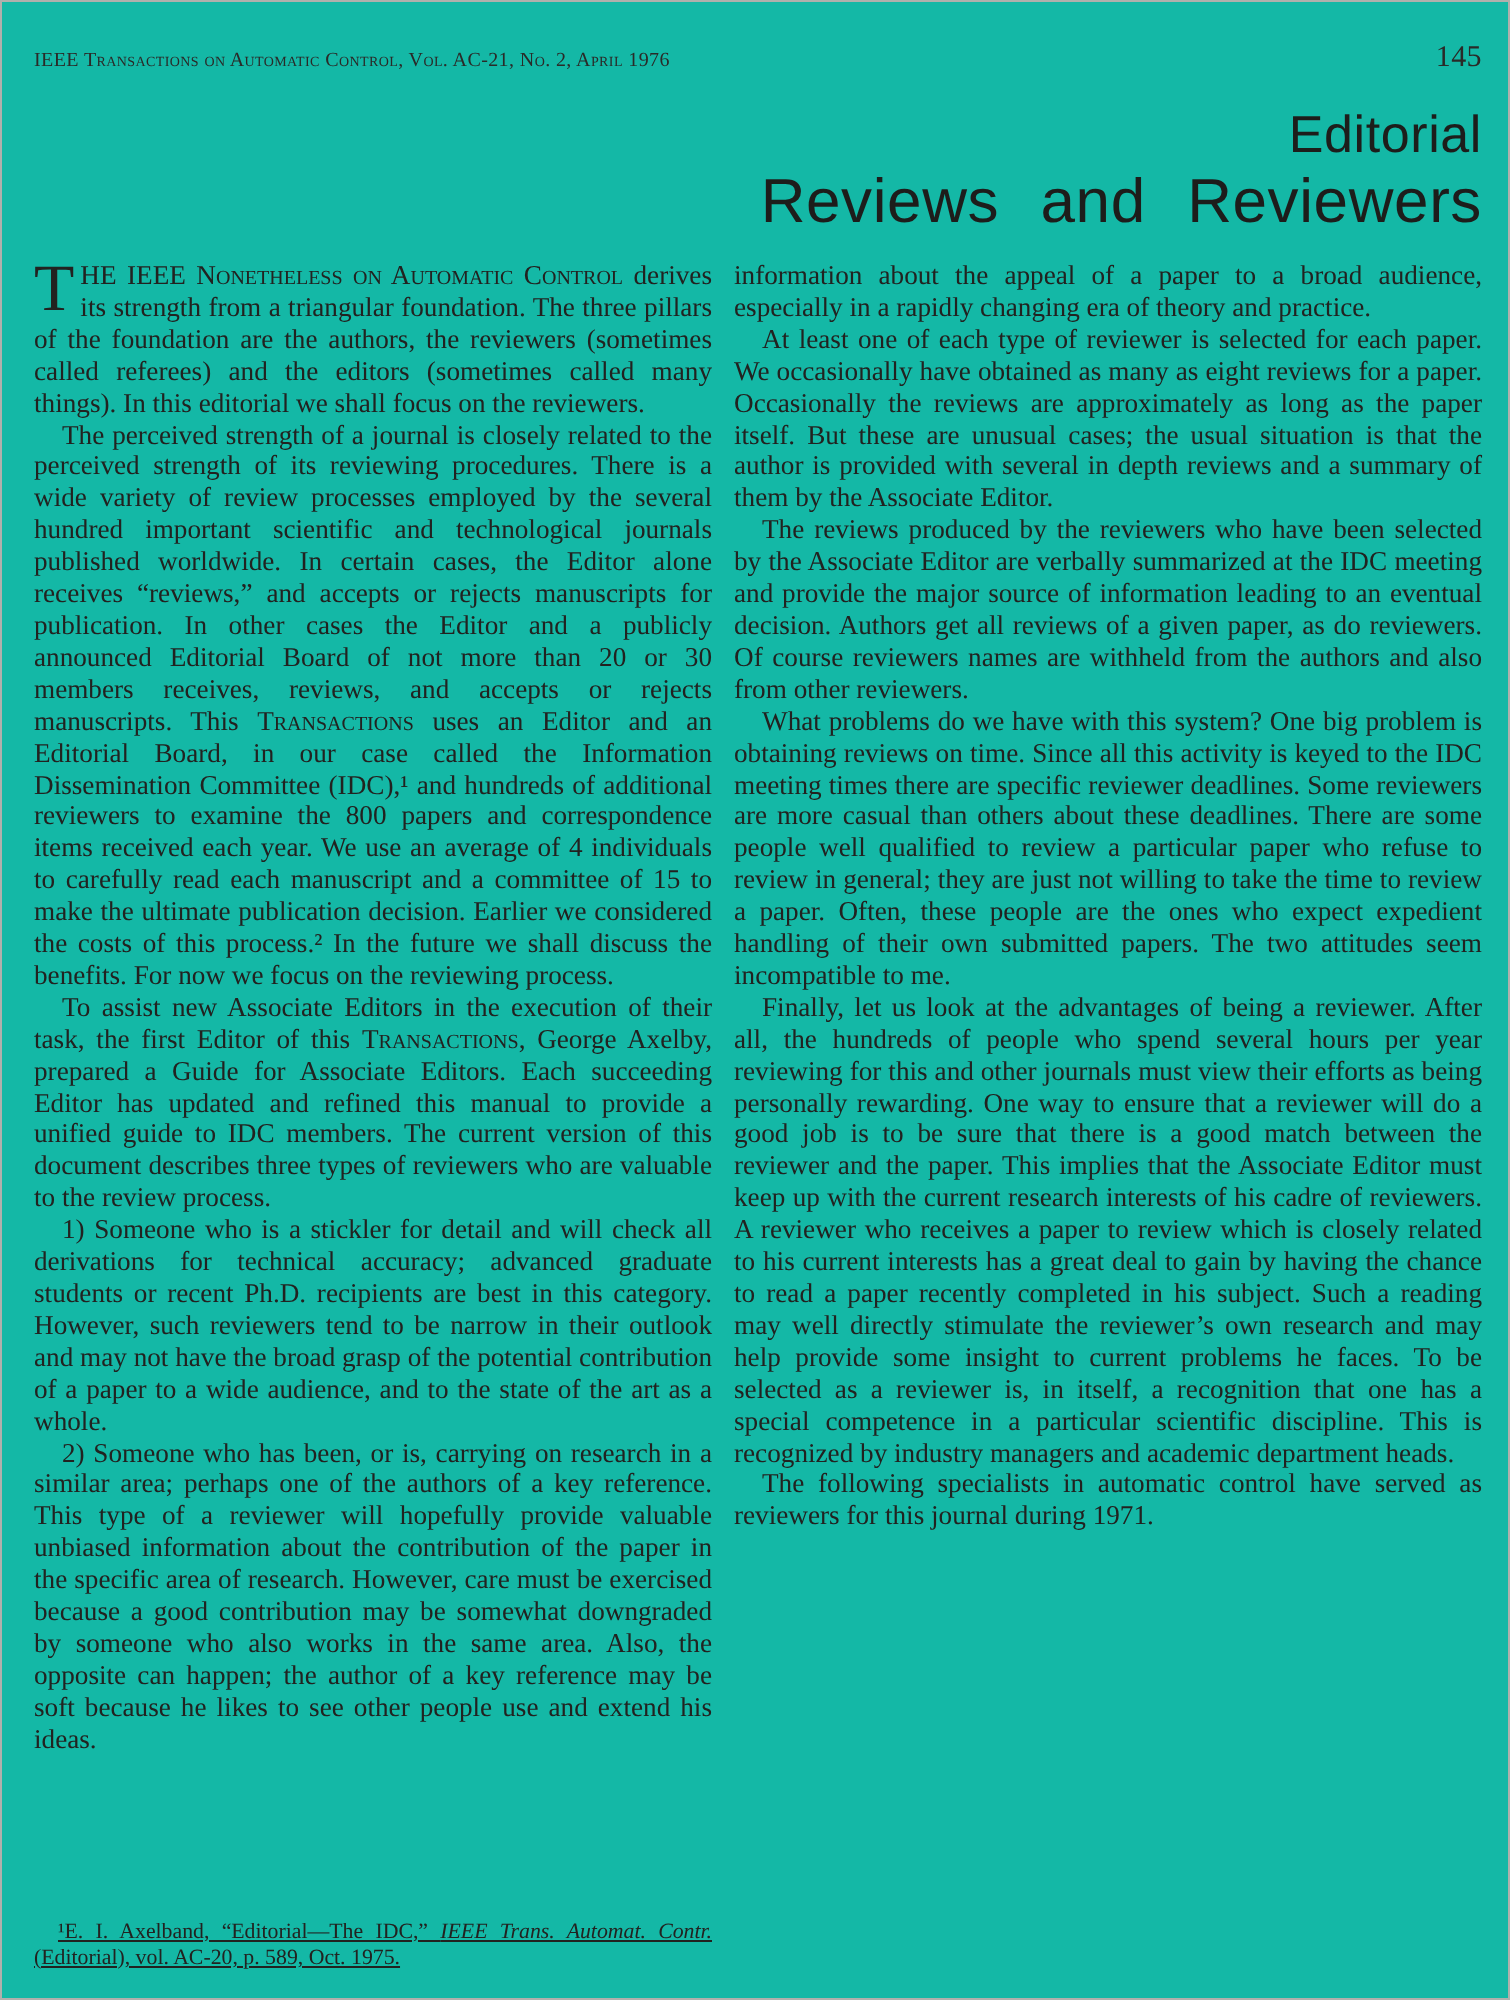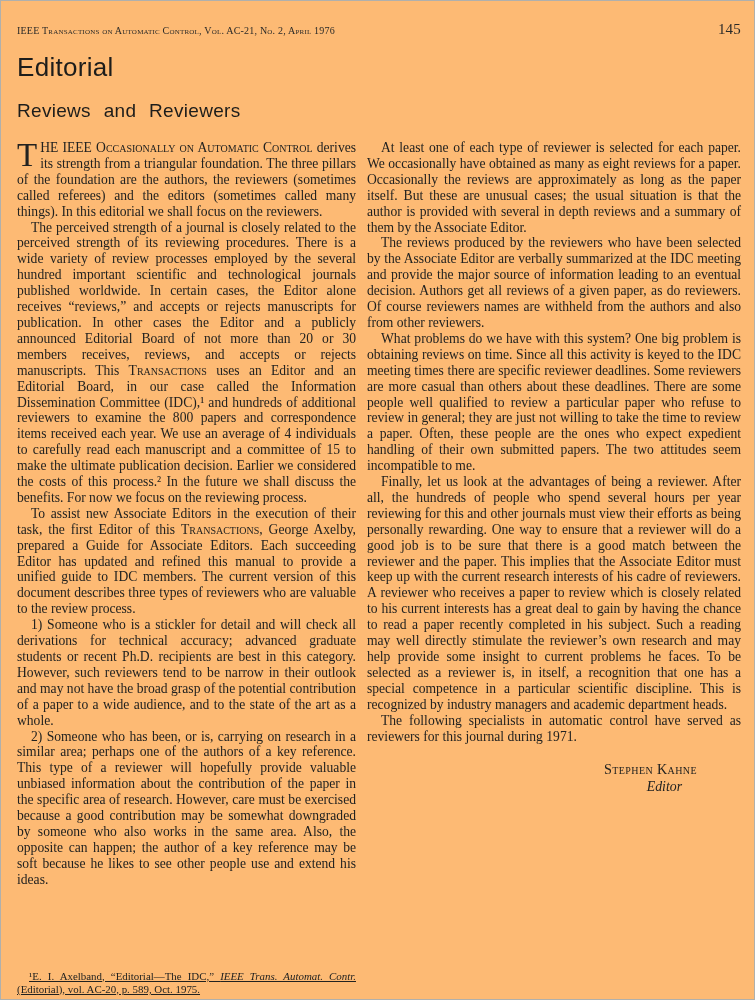"IEEE Transactions on Automatic Control," .page { background: #fdba74 -> #14b8a6 }
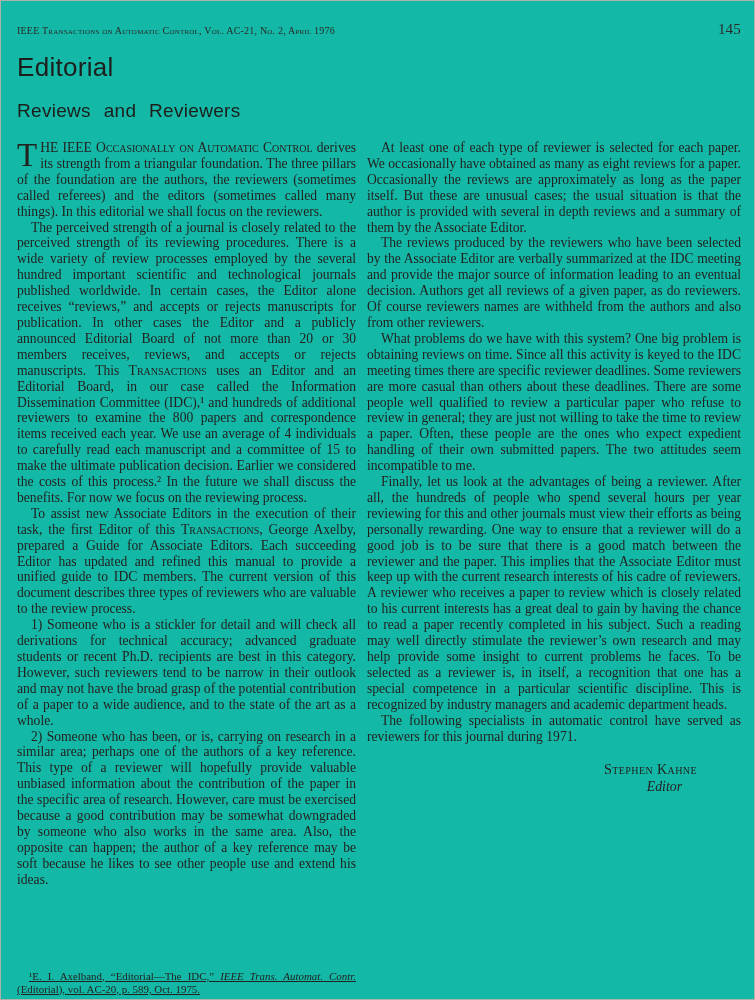"Editorial" .title-block { text-align: left -> right }
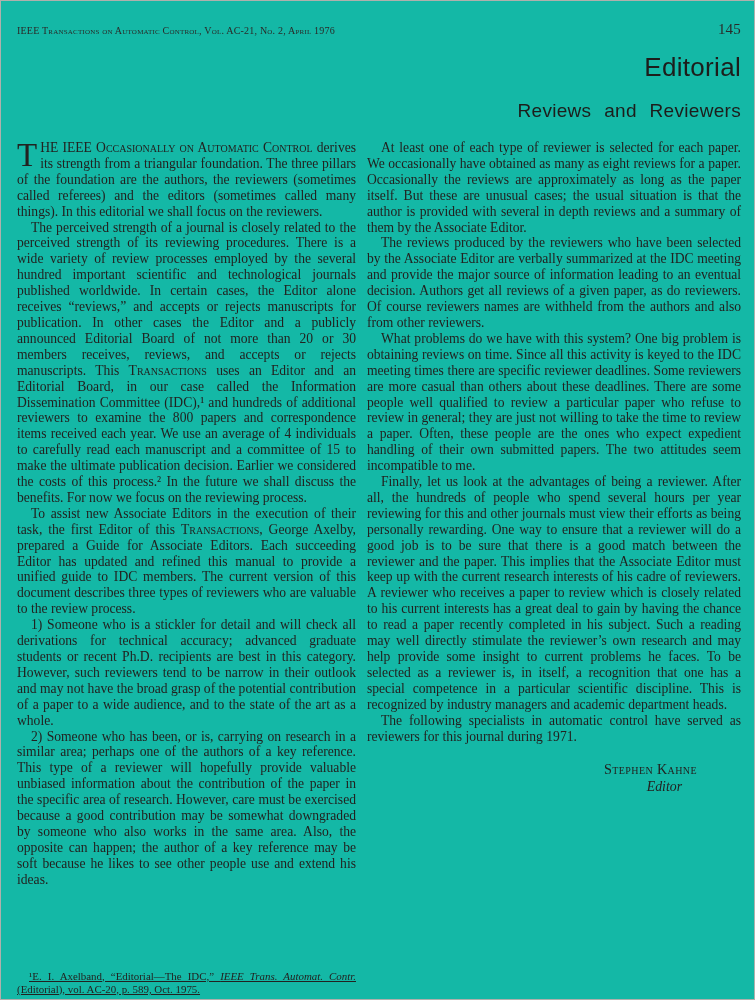"Reviews and Reviewers" .title-line2 { font-size: 19px -> 31px; margin-top: 12px -> 2px }
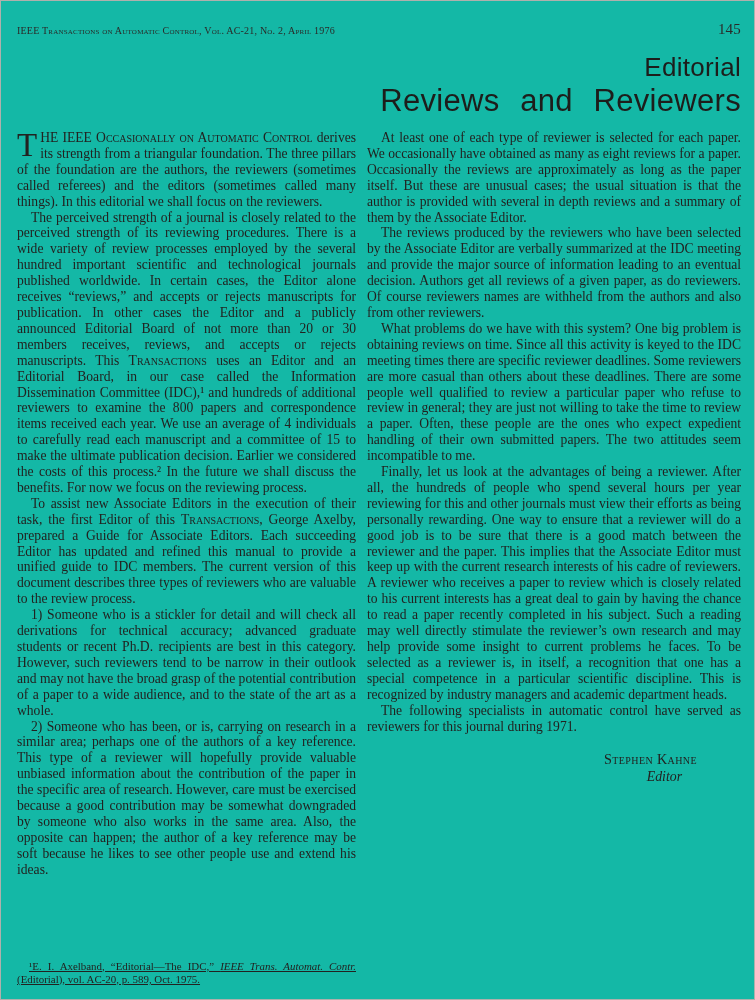"Occasionally on Automatic Control" span.sc { text: Occasionally -> Nonetheless }
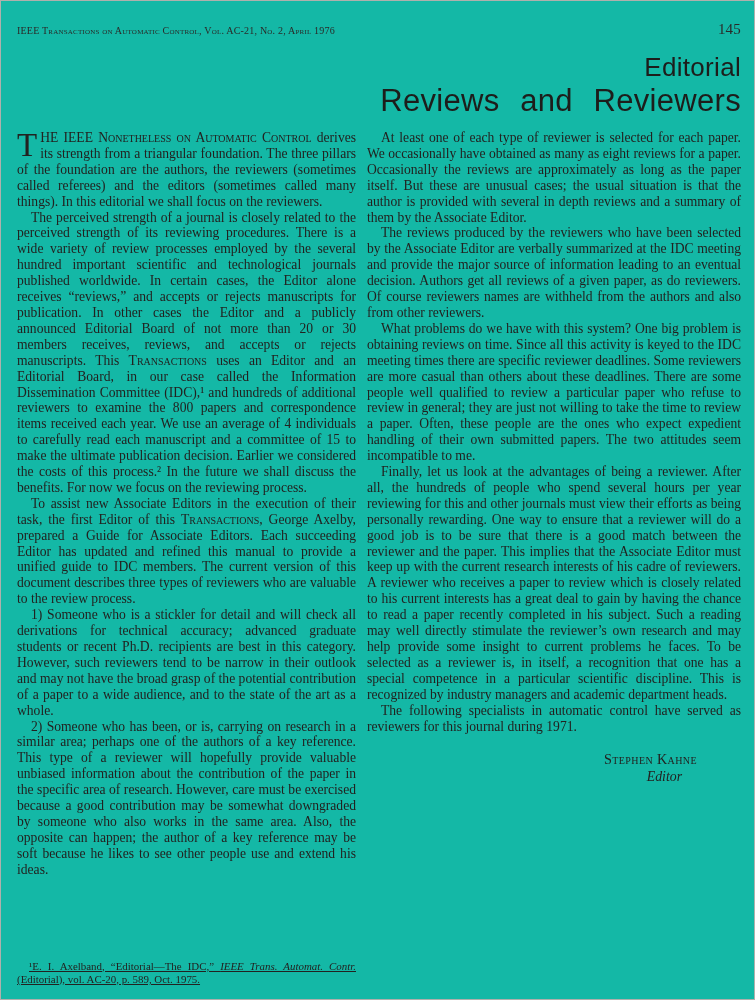"information about the appeal of" p.para { html: none -> <p><span>information about the appeal of a paper to a broad audience, especially in a rapidly changing era of theory and practice.</span></p> }
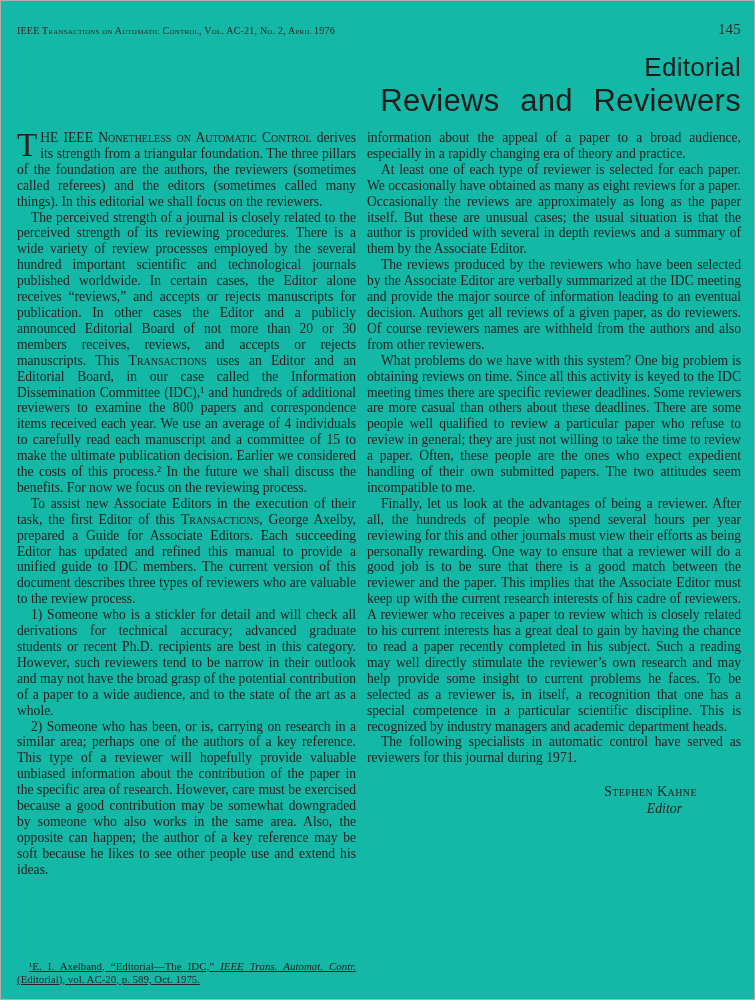"Stephen Kahne" div.signature { html: <div> <div><span>Stephen Kahne</span></div> <div>Editor</div> </div> -> none }
